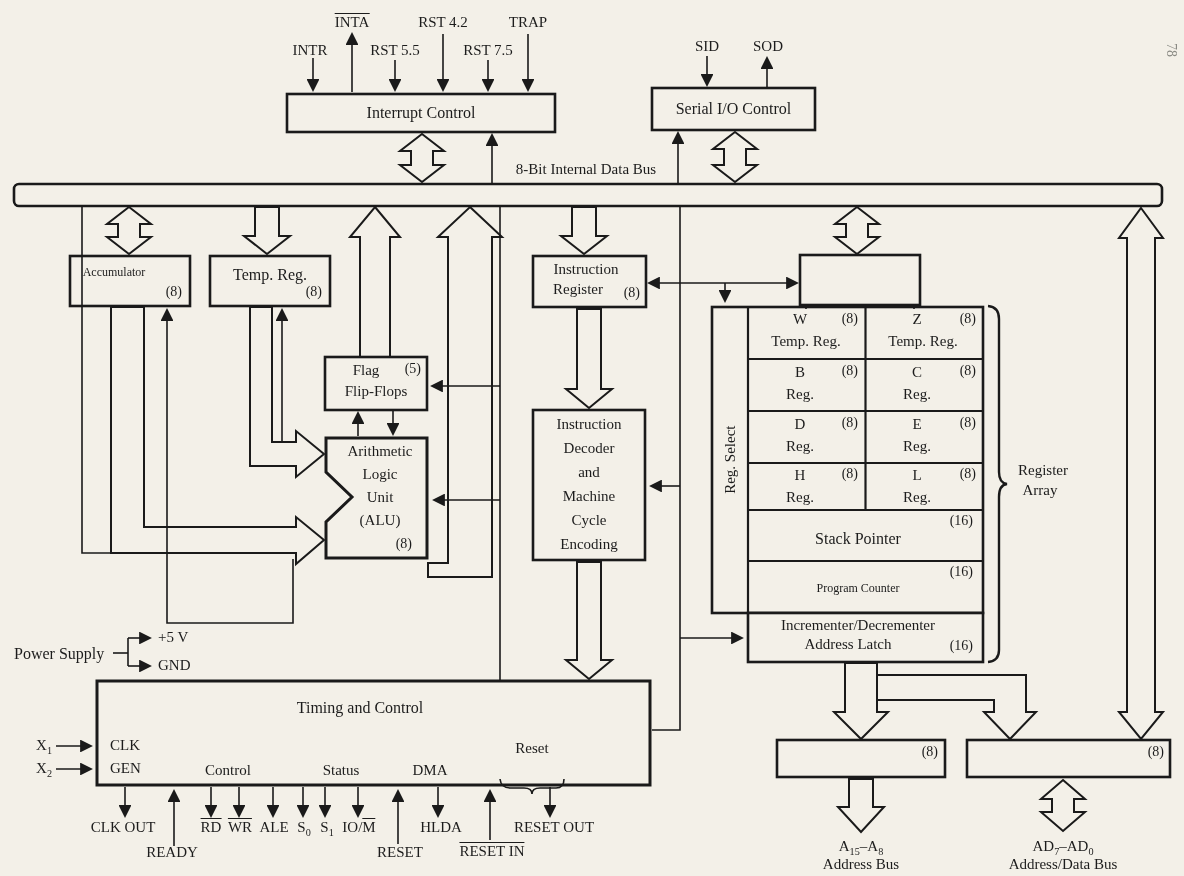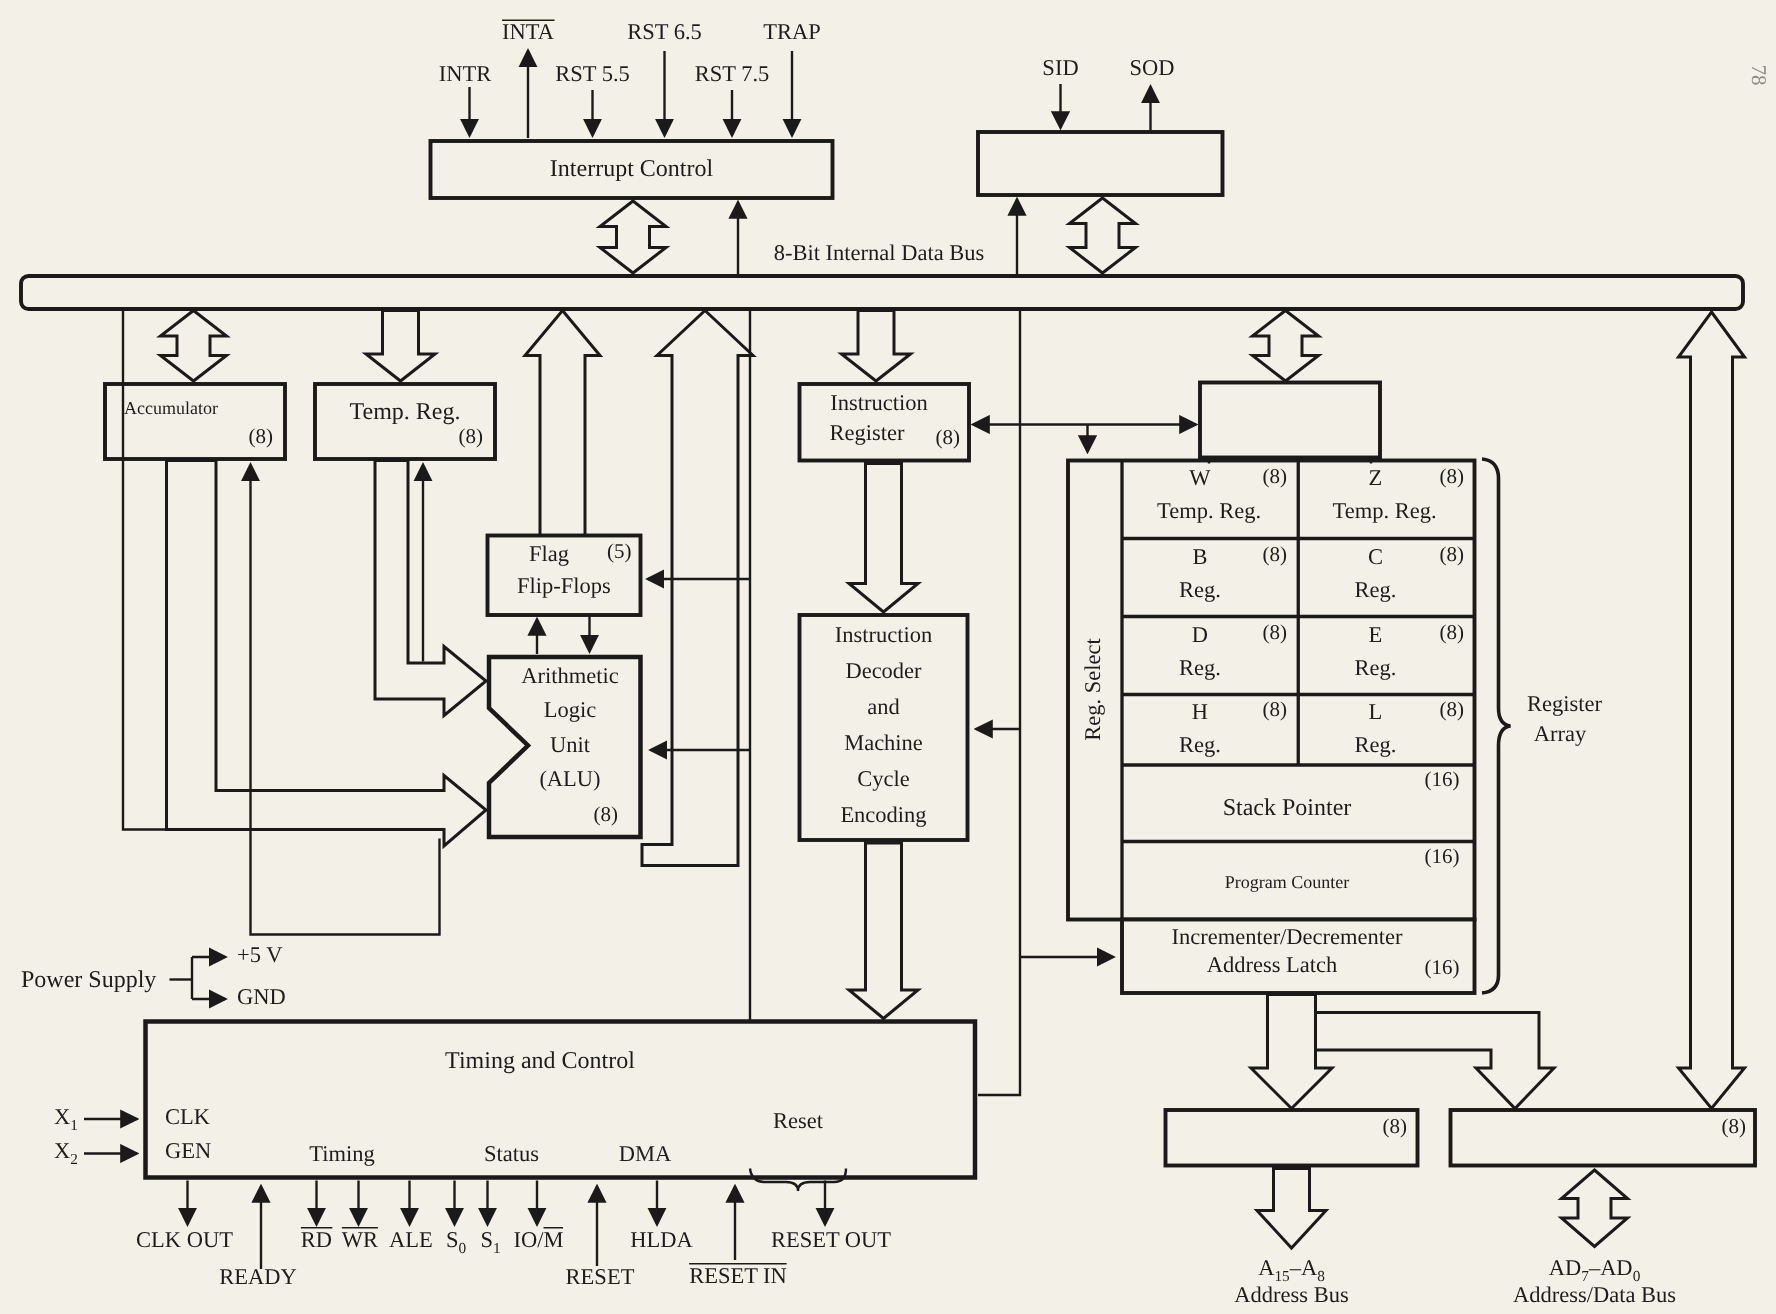"RST 6.5" div.t { text: 6.5 -> 4.2 }
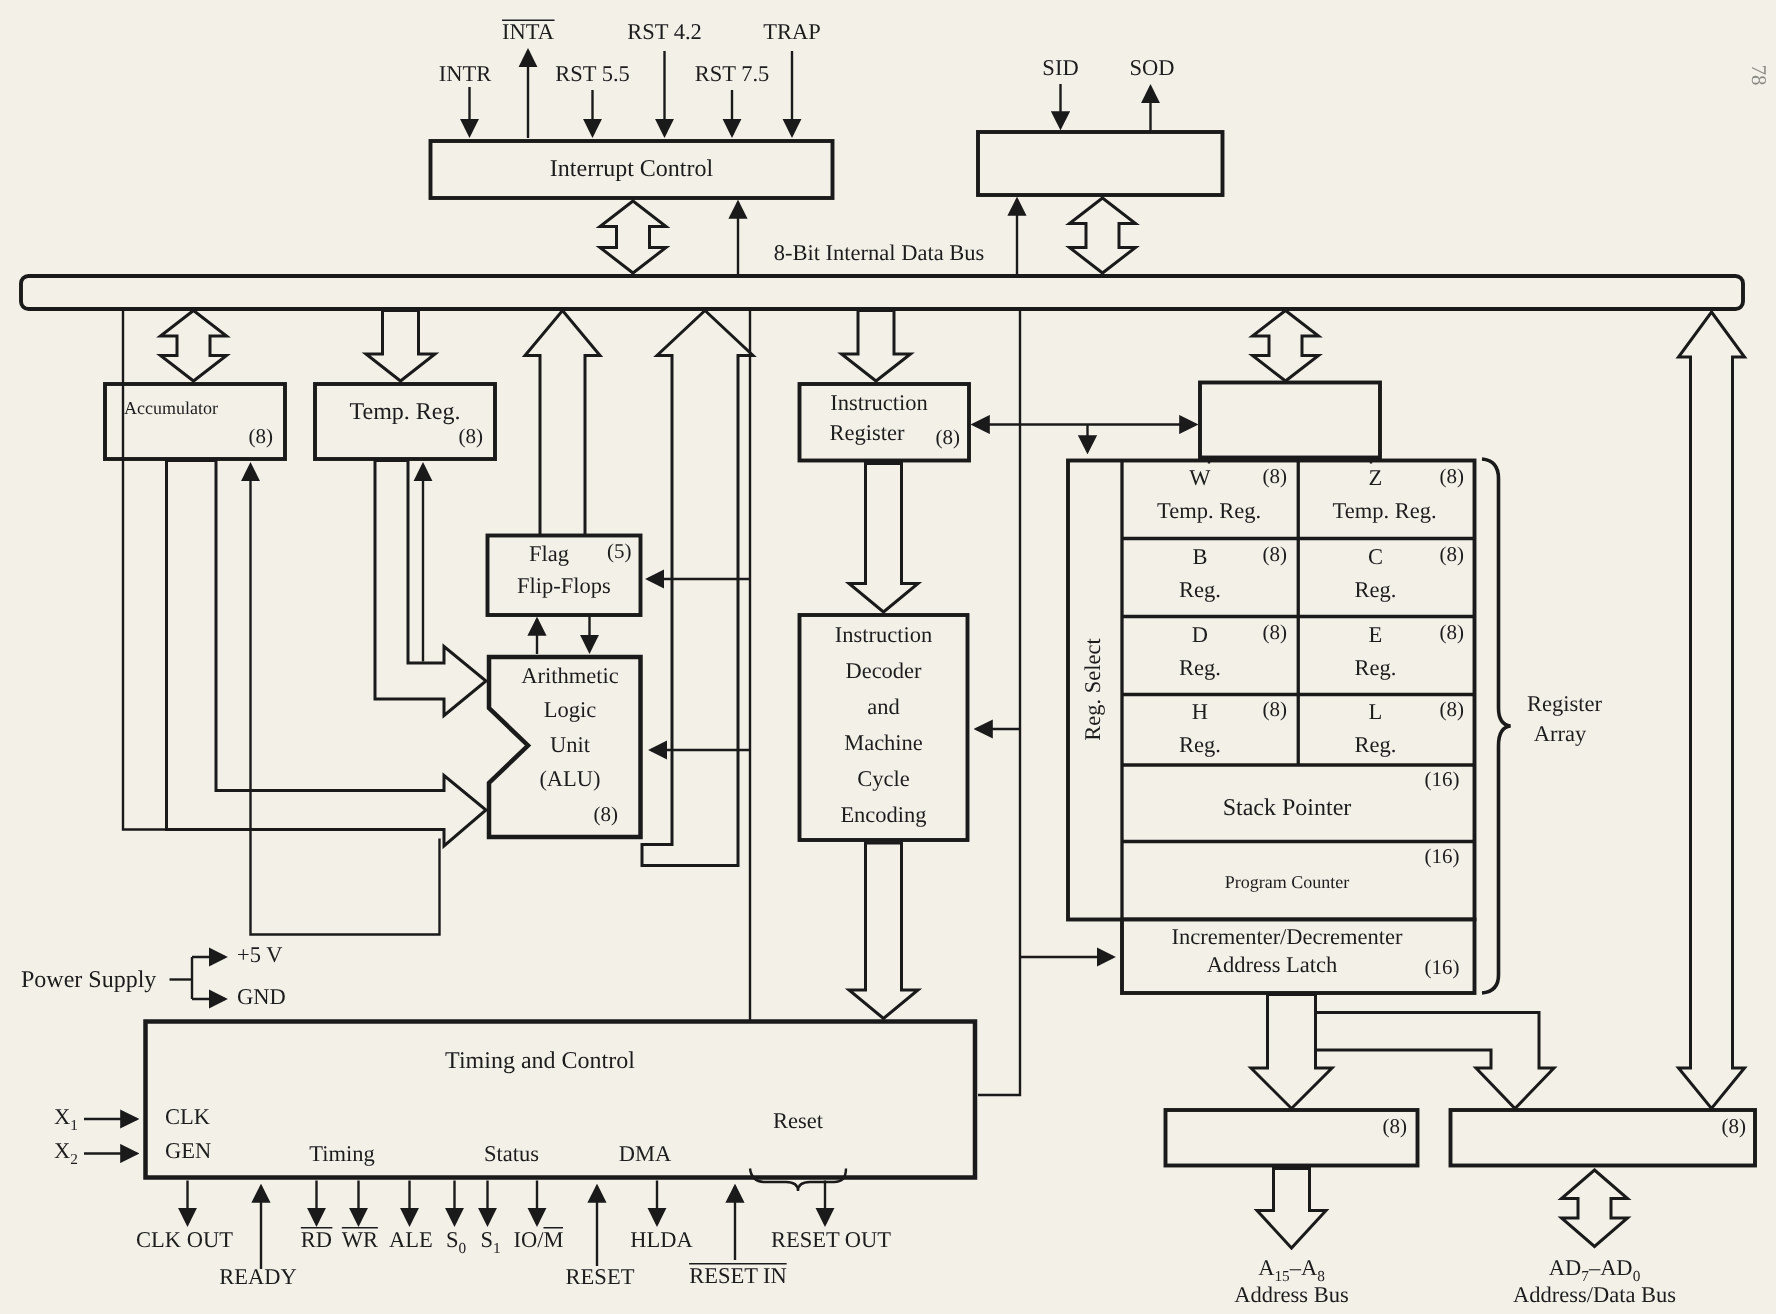"Serial I/O Control" div.t { html: none -> <div>Serial I/O Control</div> }
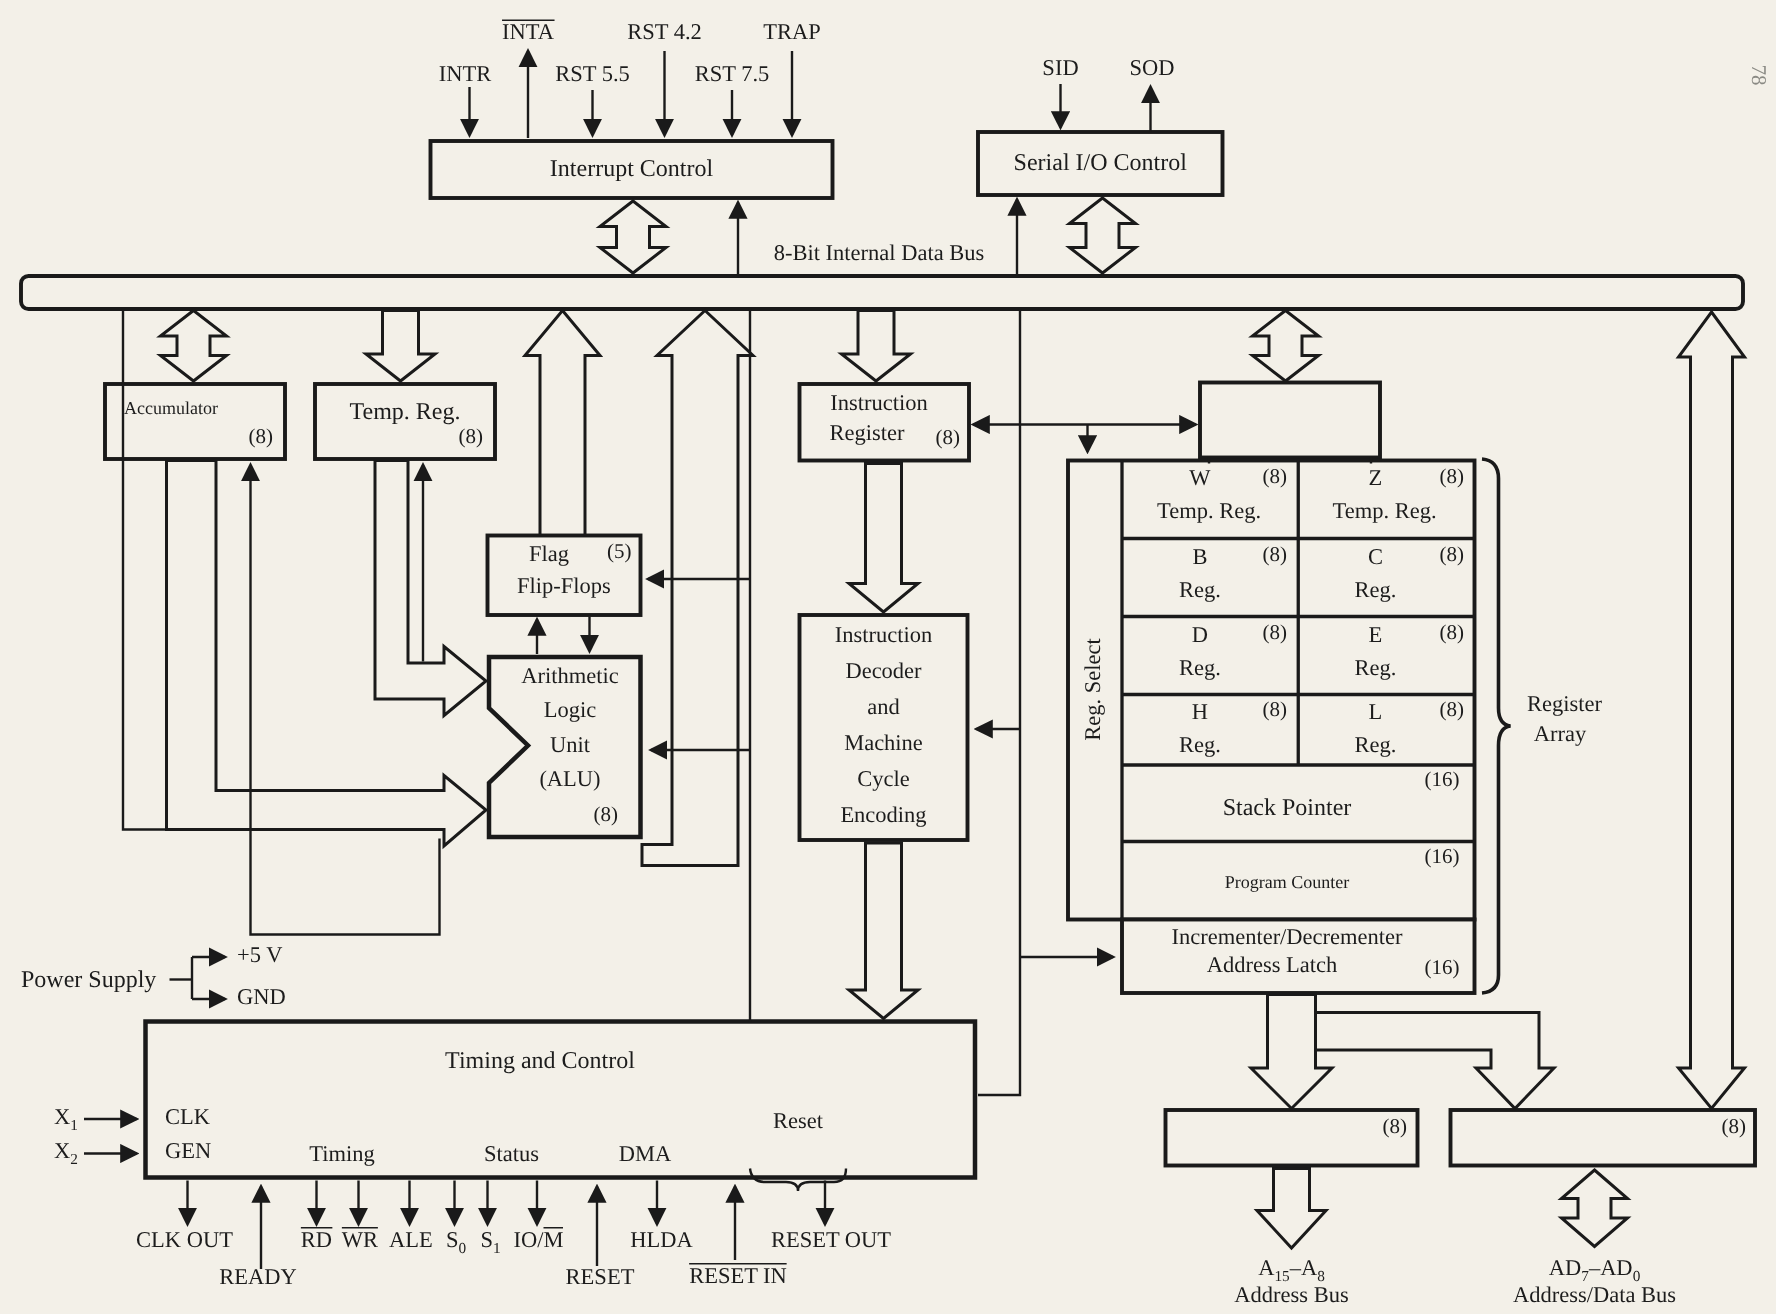"Timing" div.t { text: Timing -> Control }
